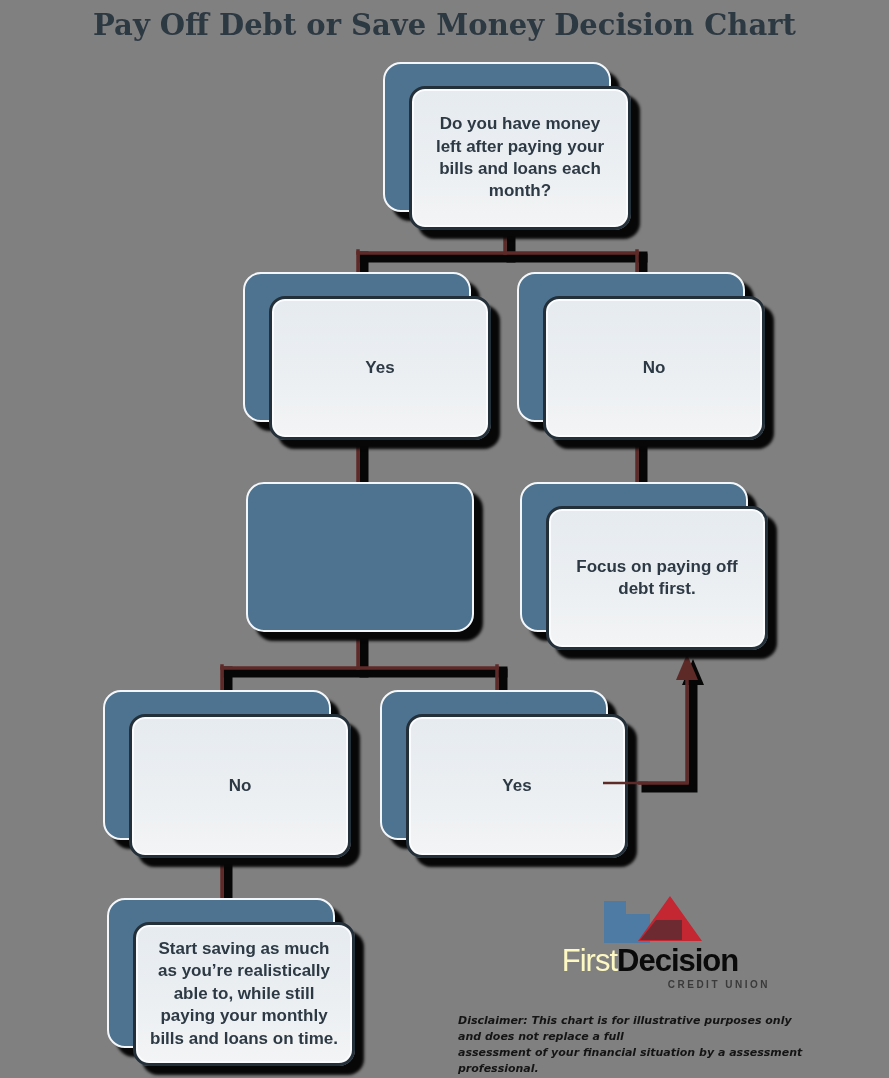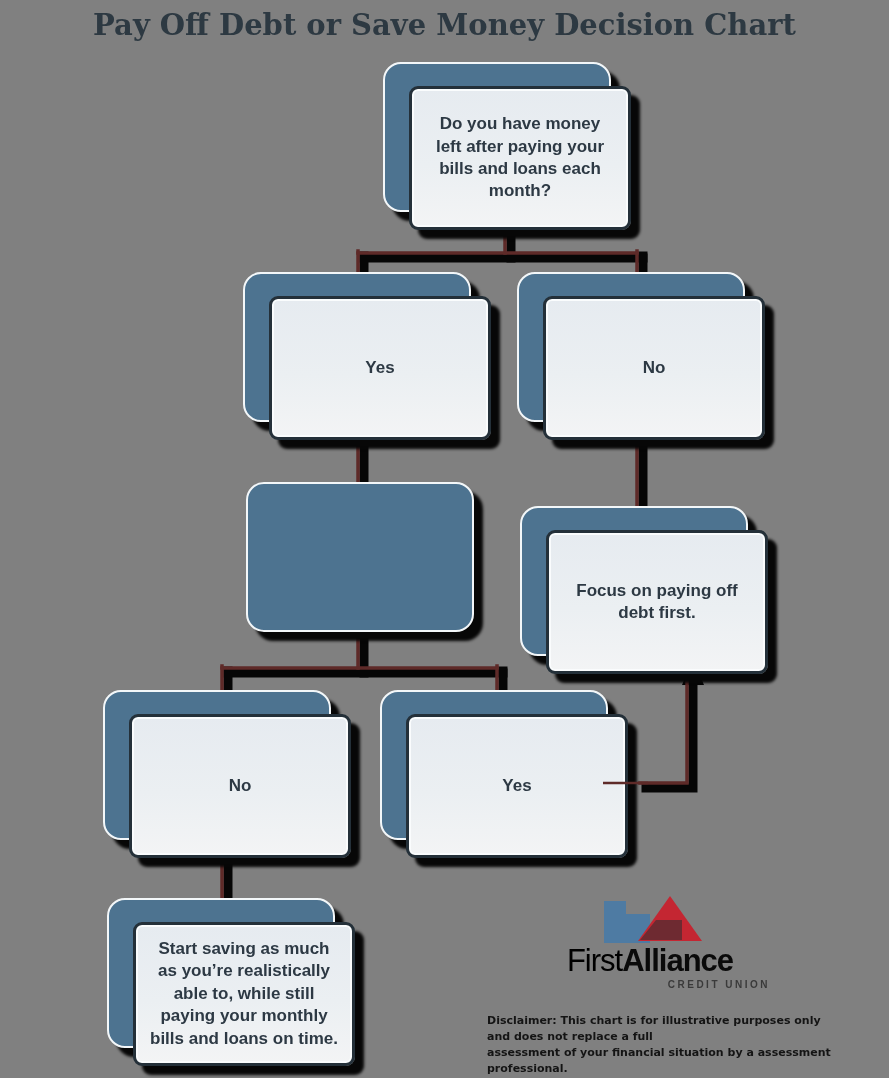"Do you have money left" .node .front { border-radius: 9px -> 16px }
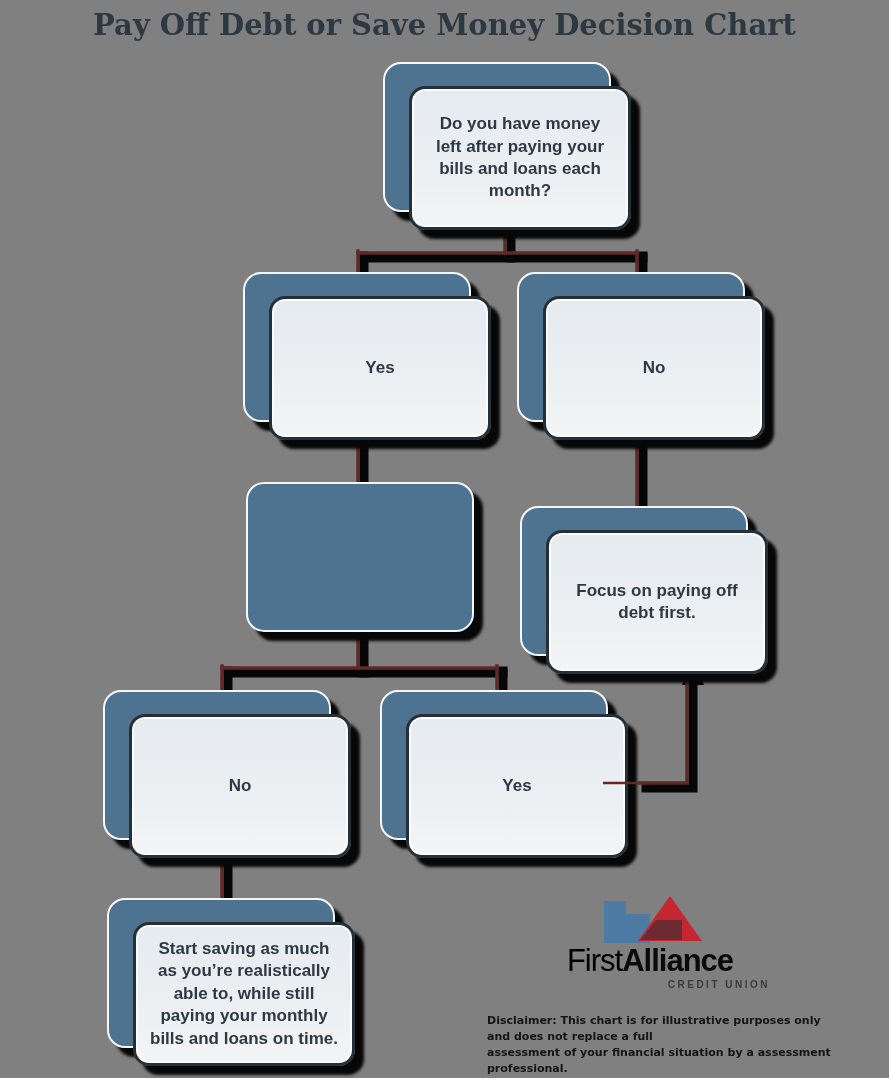"Focus on paying off debt" div.node { top: 506px -> 482px }
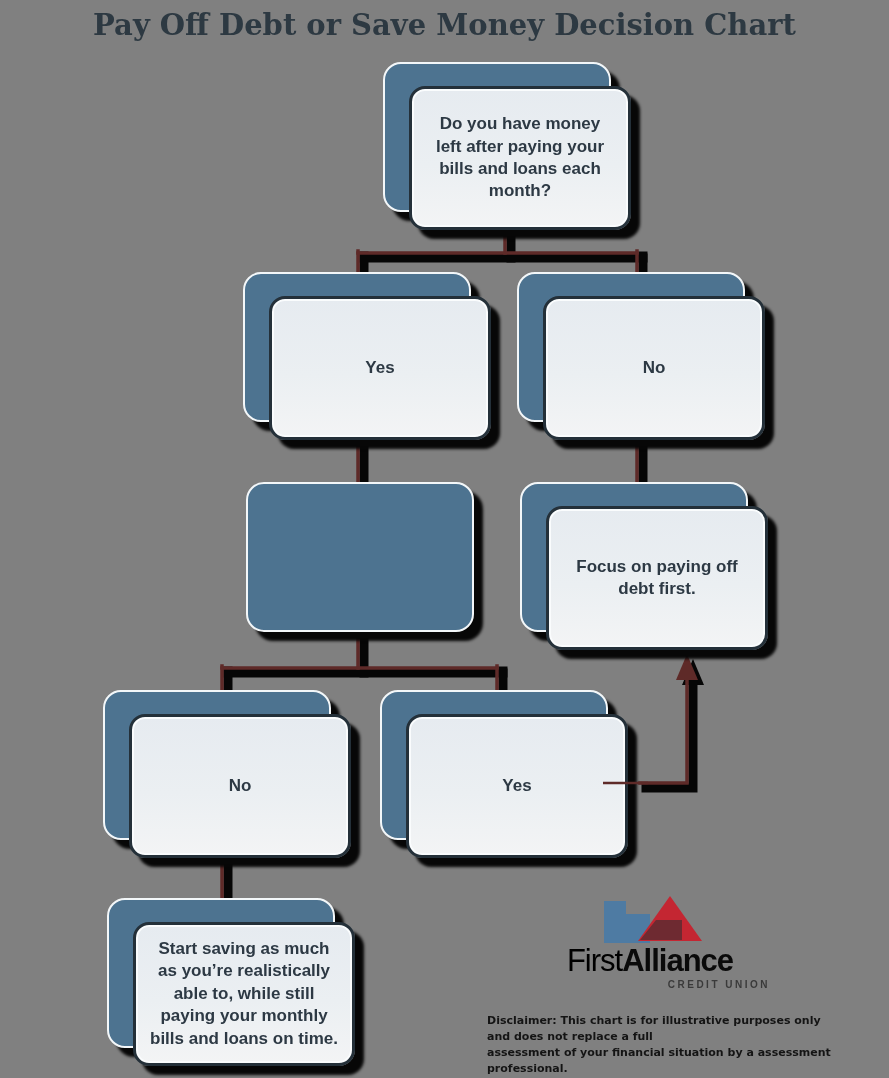"First" .logo-text .first { color: #000000 -> #fef9c3 }
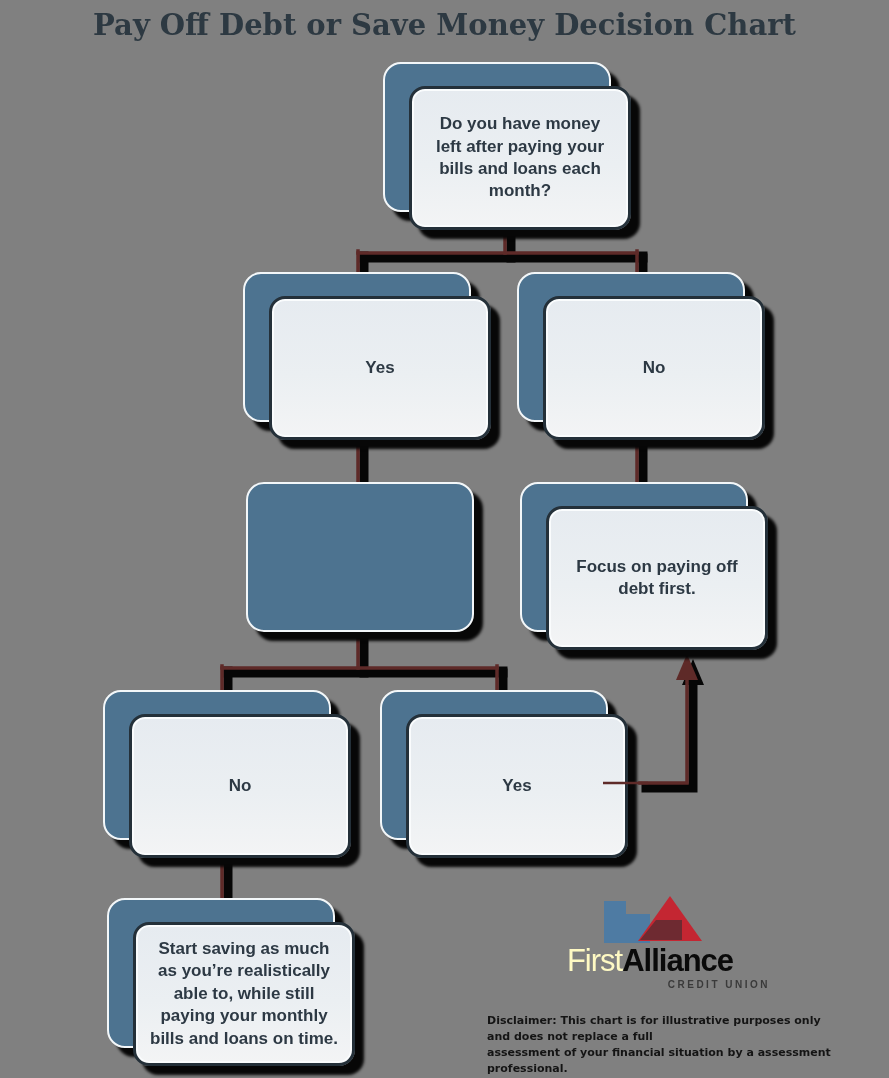"Alliance" span.alliance { text: Alliance -> Decision }
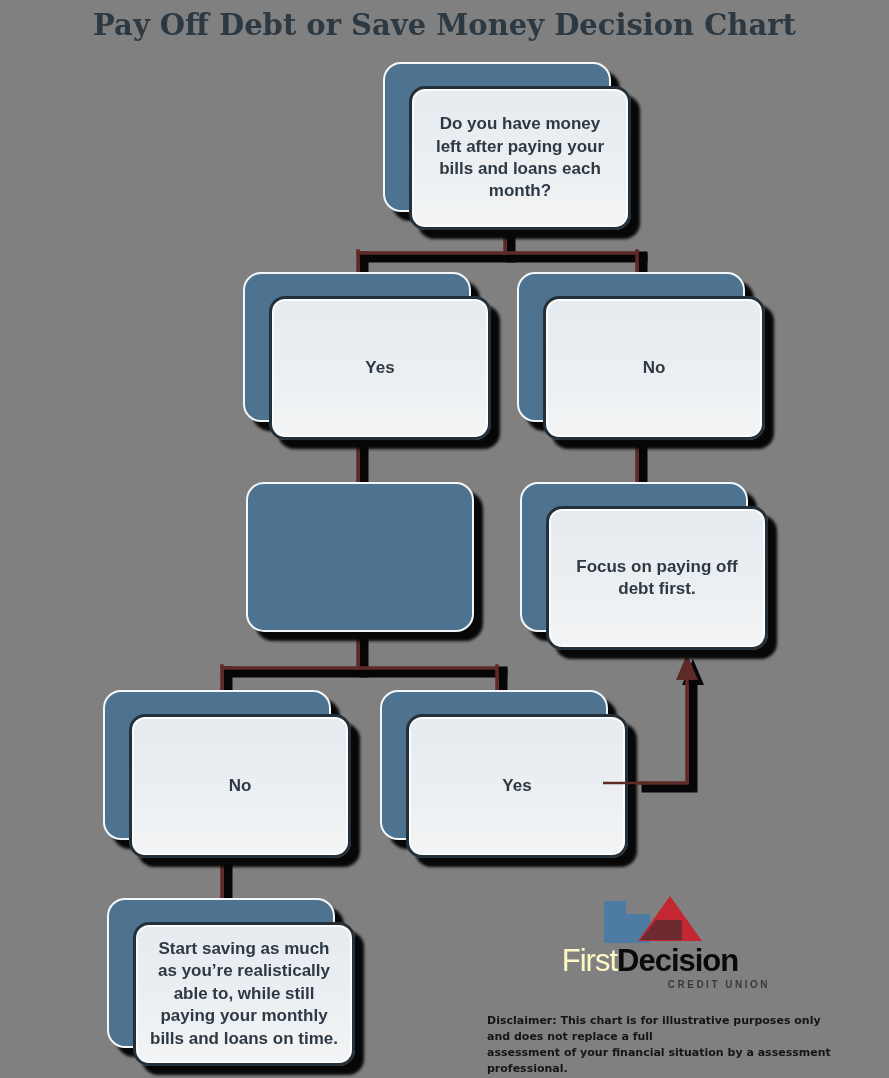"Disclaimer: This chart is for" .disclaimer { font-style: none -> italic; left: 487px -> 458px }
